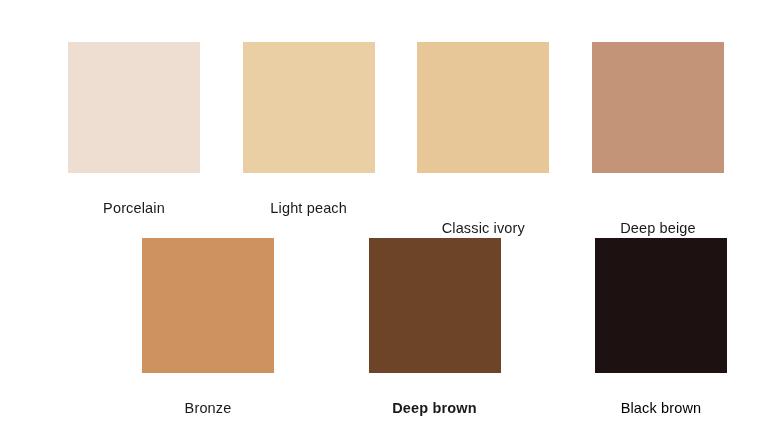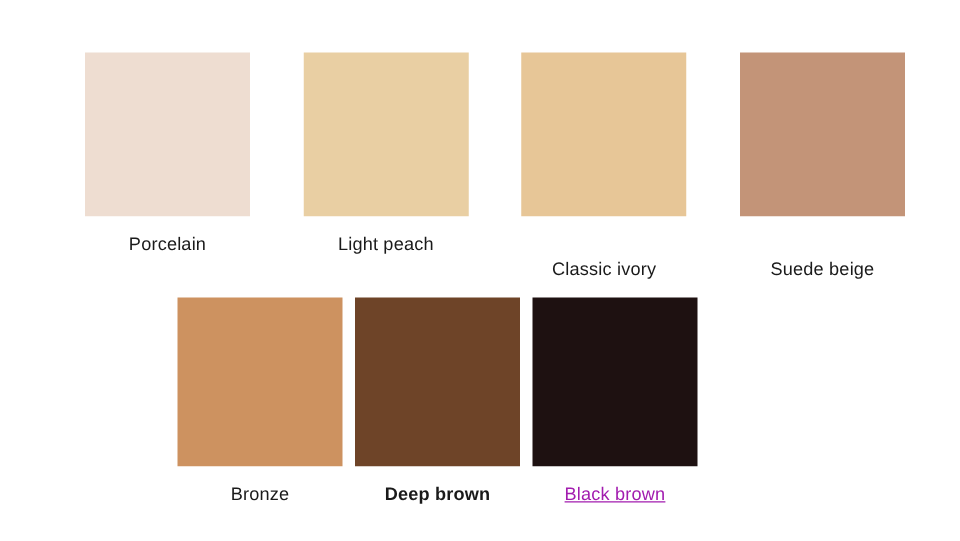"Porcelain" .swatch-cell { gap: none -> 12px }
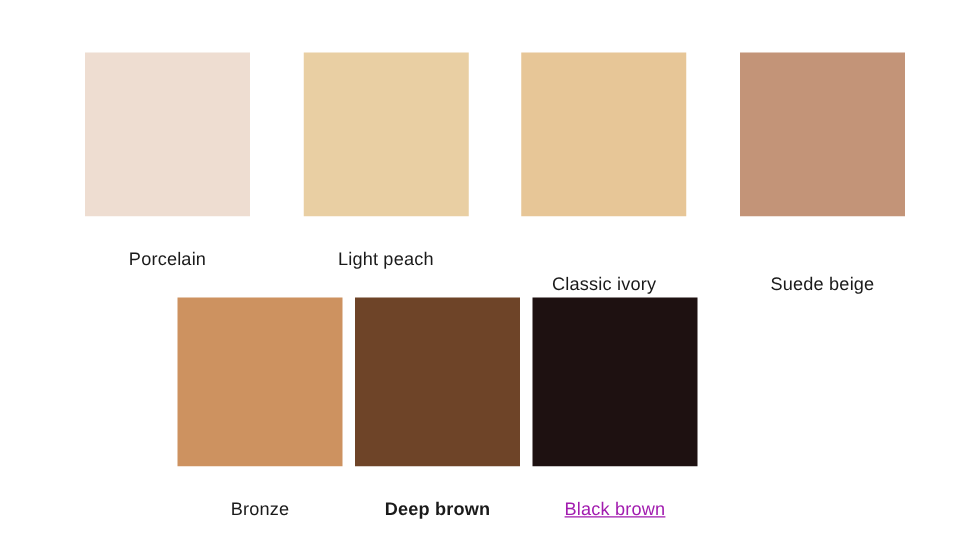"Suede beige" div.swatch-label { text: Suede -> Deep }
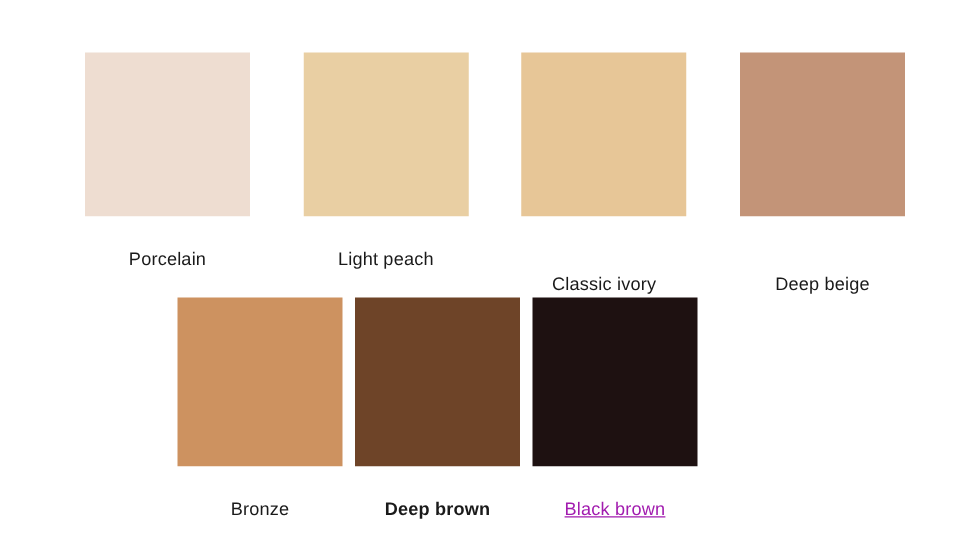"Bronze" .row-bottom { width: 416px -> 585px }
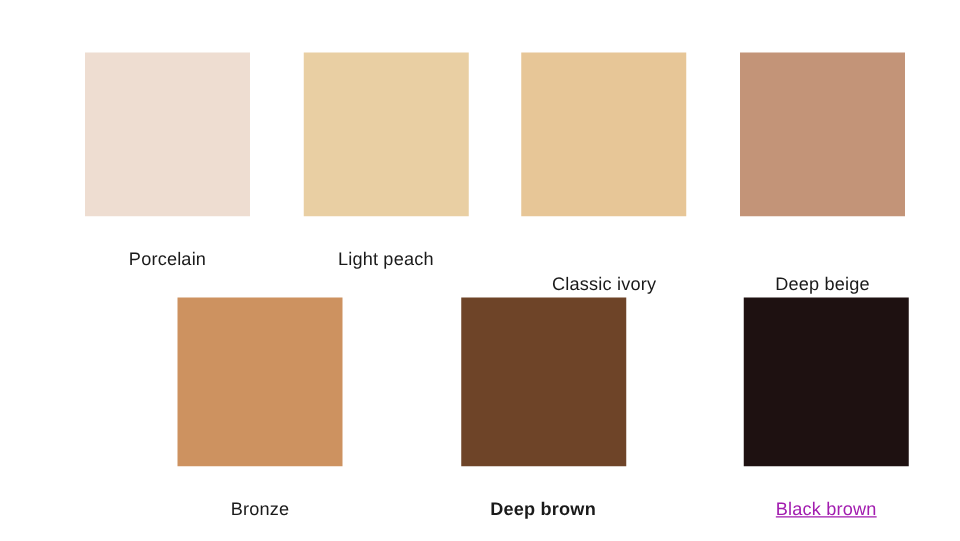"Black brown" div.swatch-label { color: #a21caf -> #000000; text-decoration: underline -> none }
